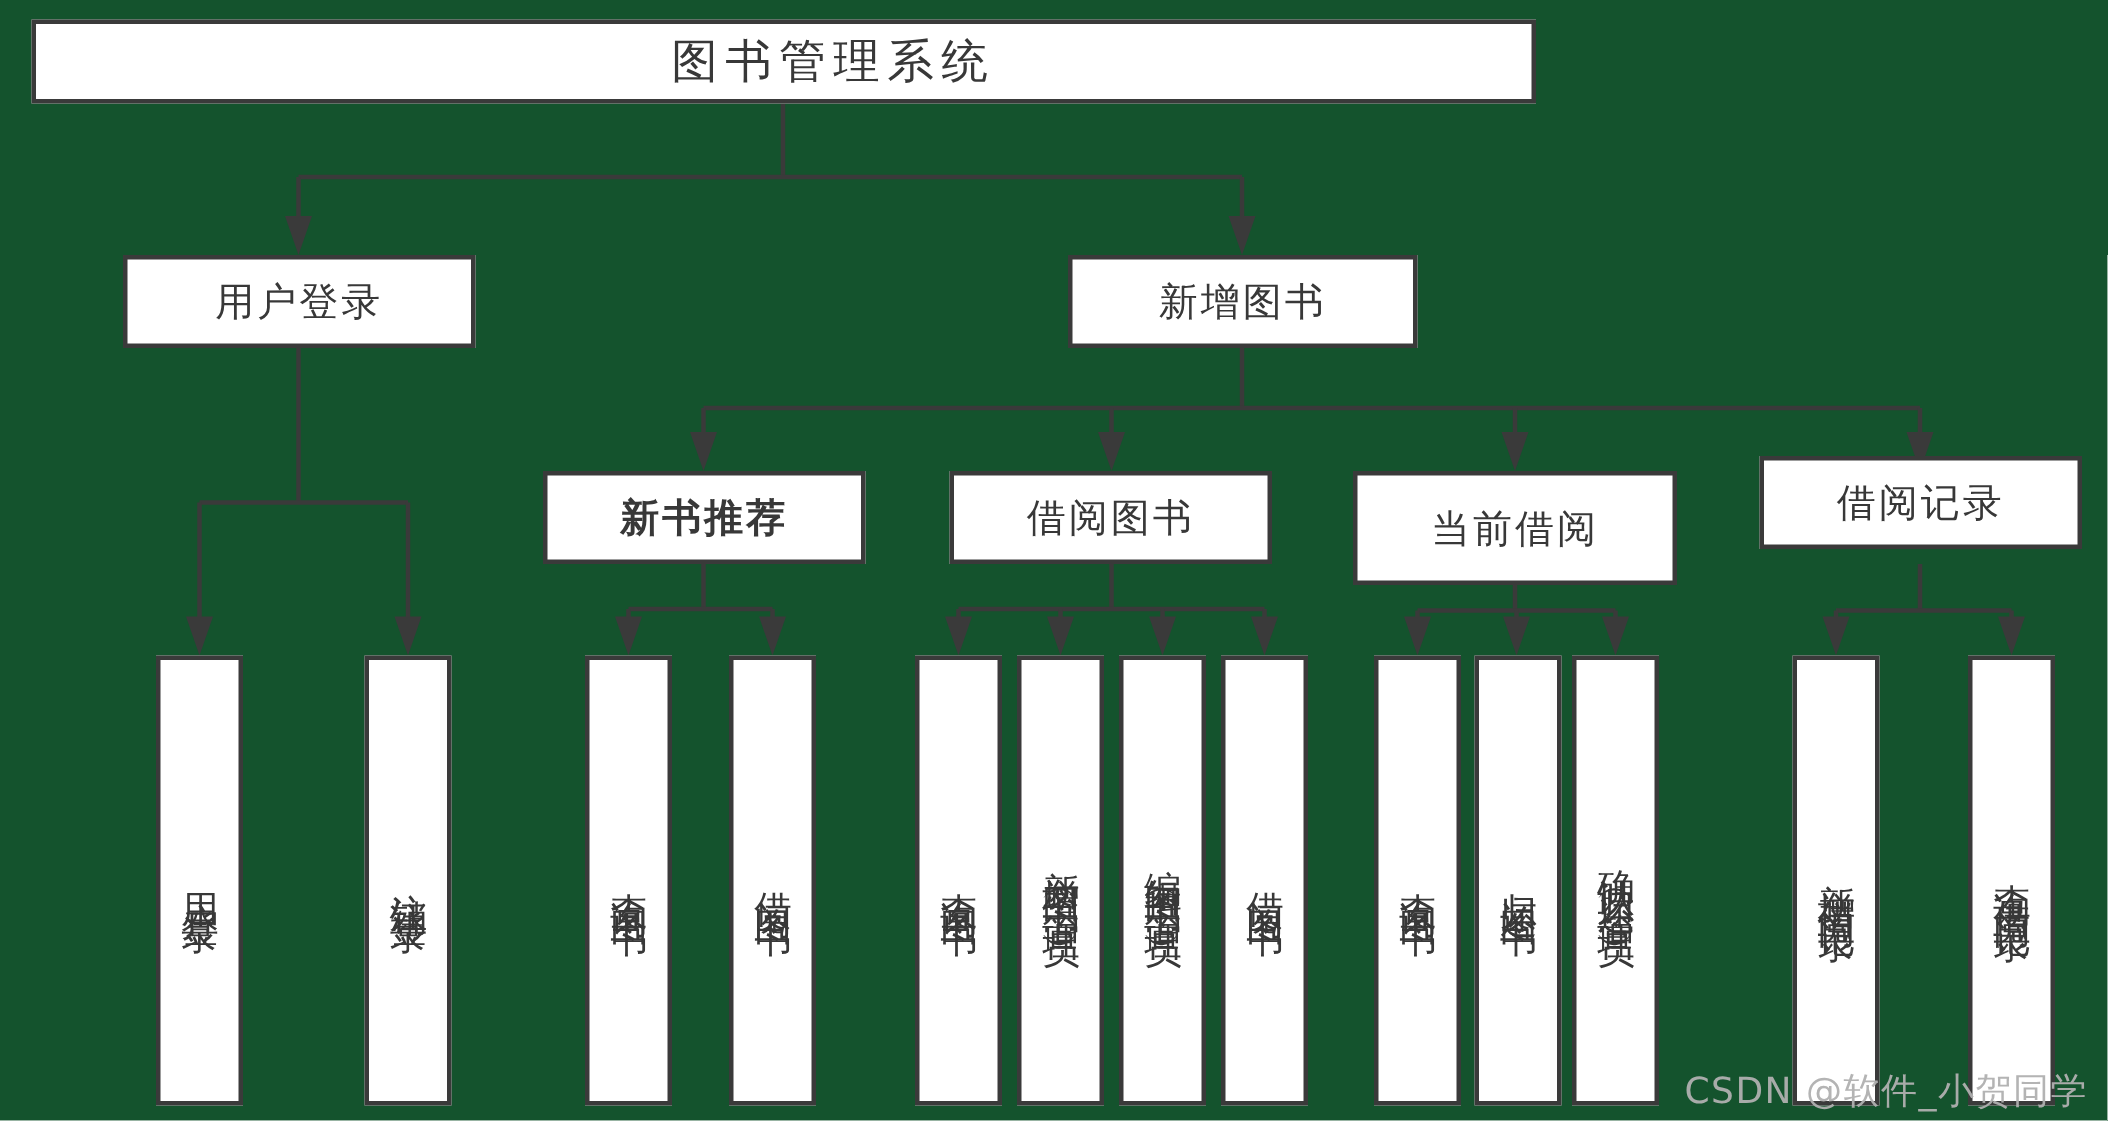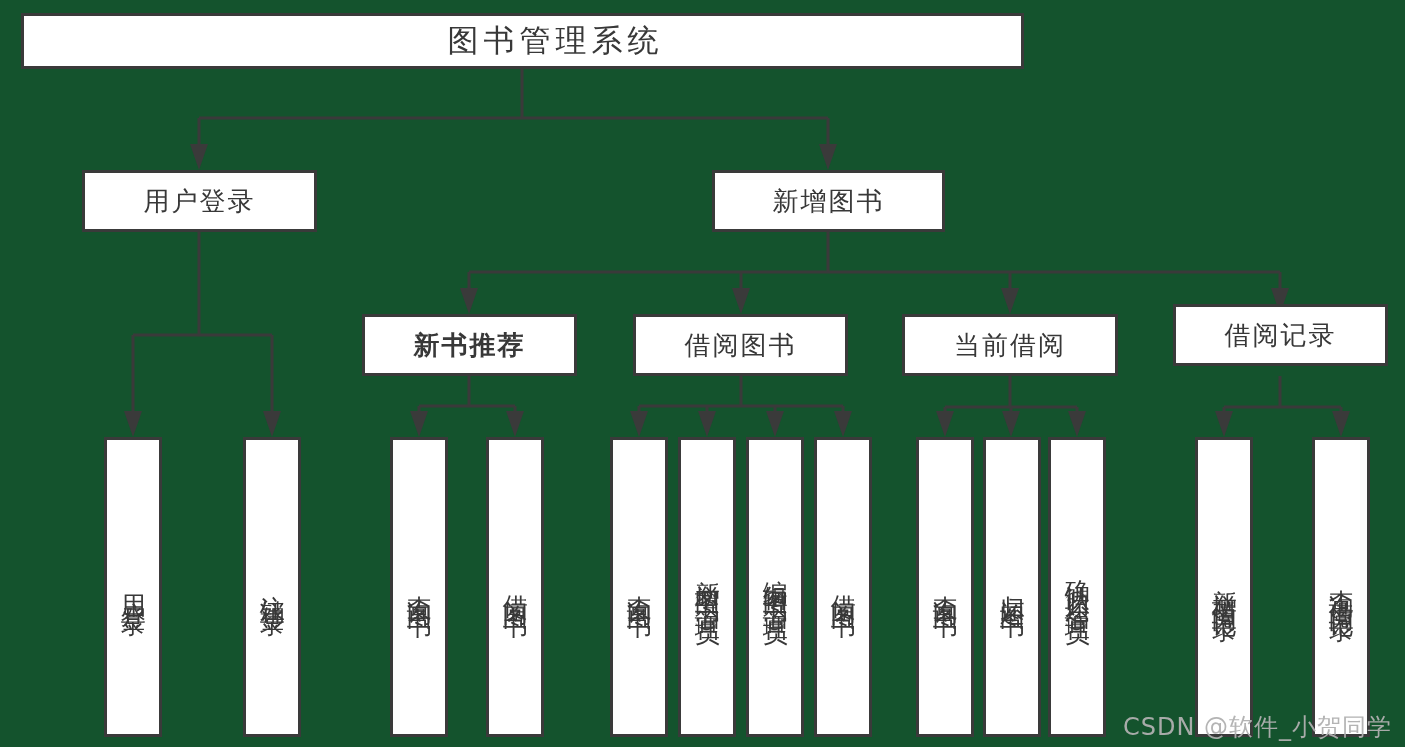"当前借阅" div.box { height: 62px -> 76px }
